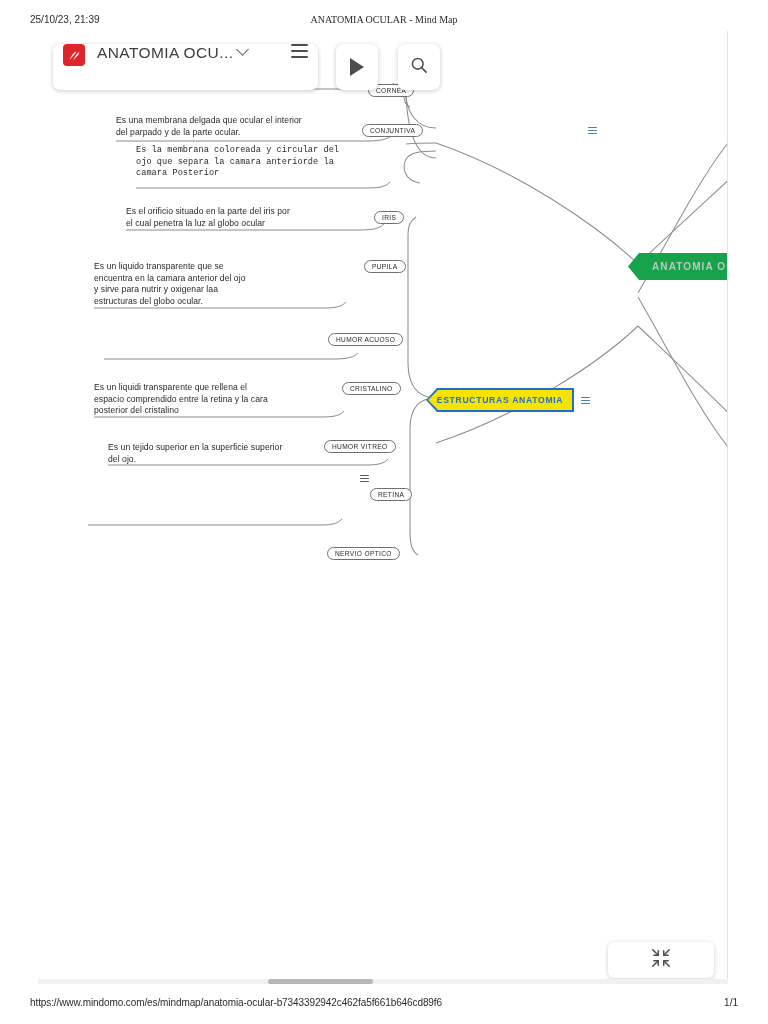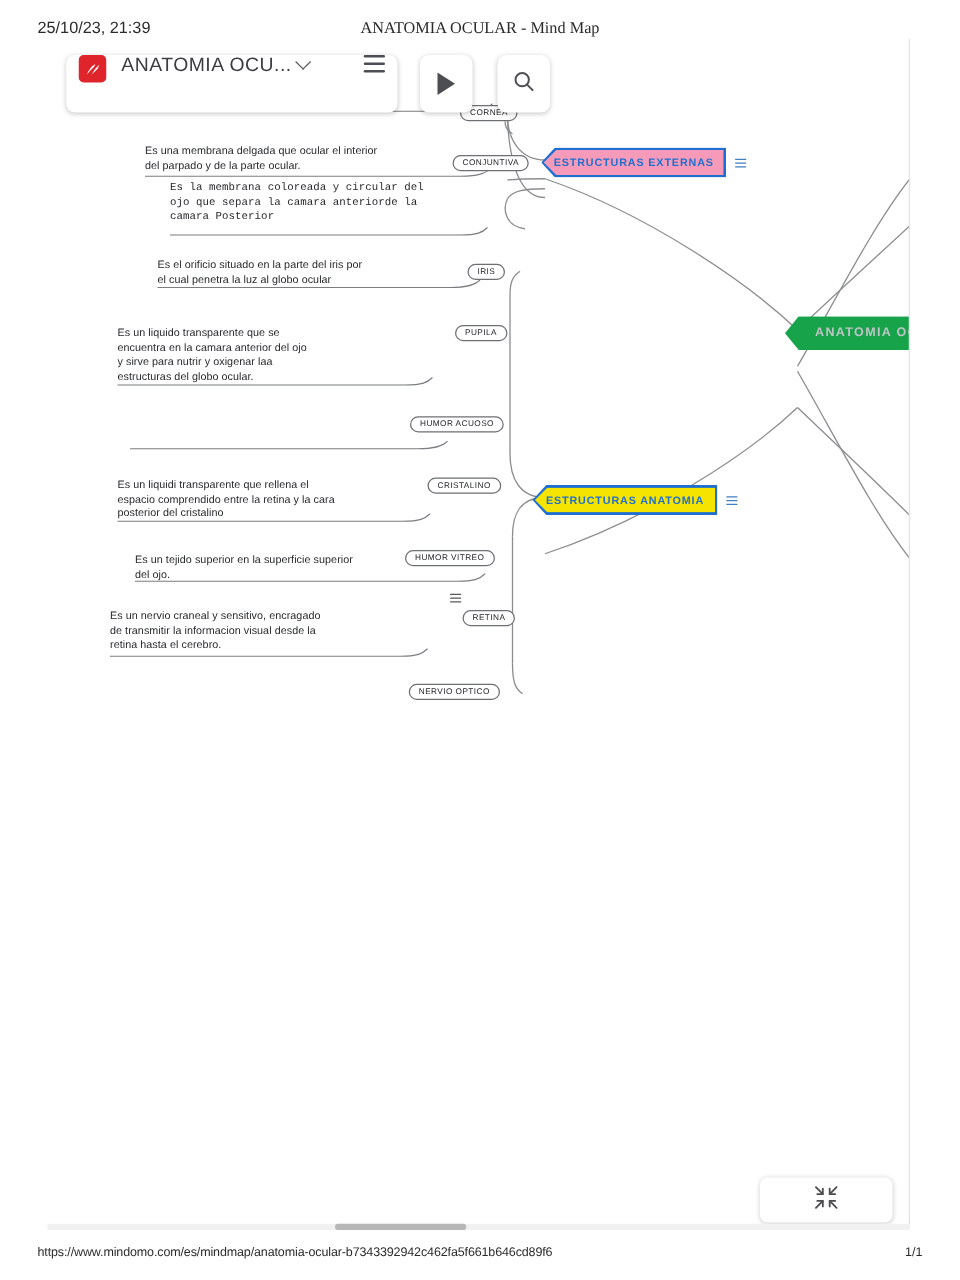"25/10/23, 21:39" .print-header { font-size: 13px -> 10px }
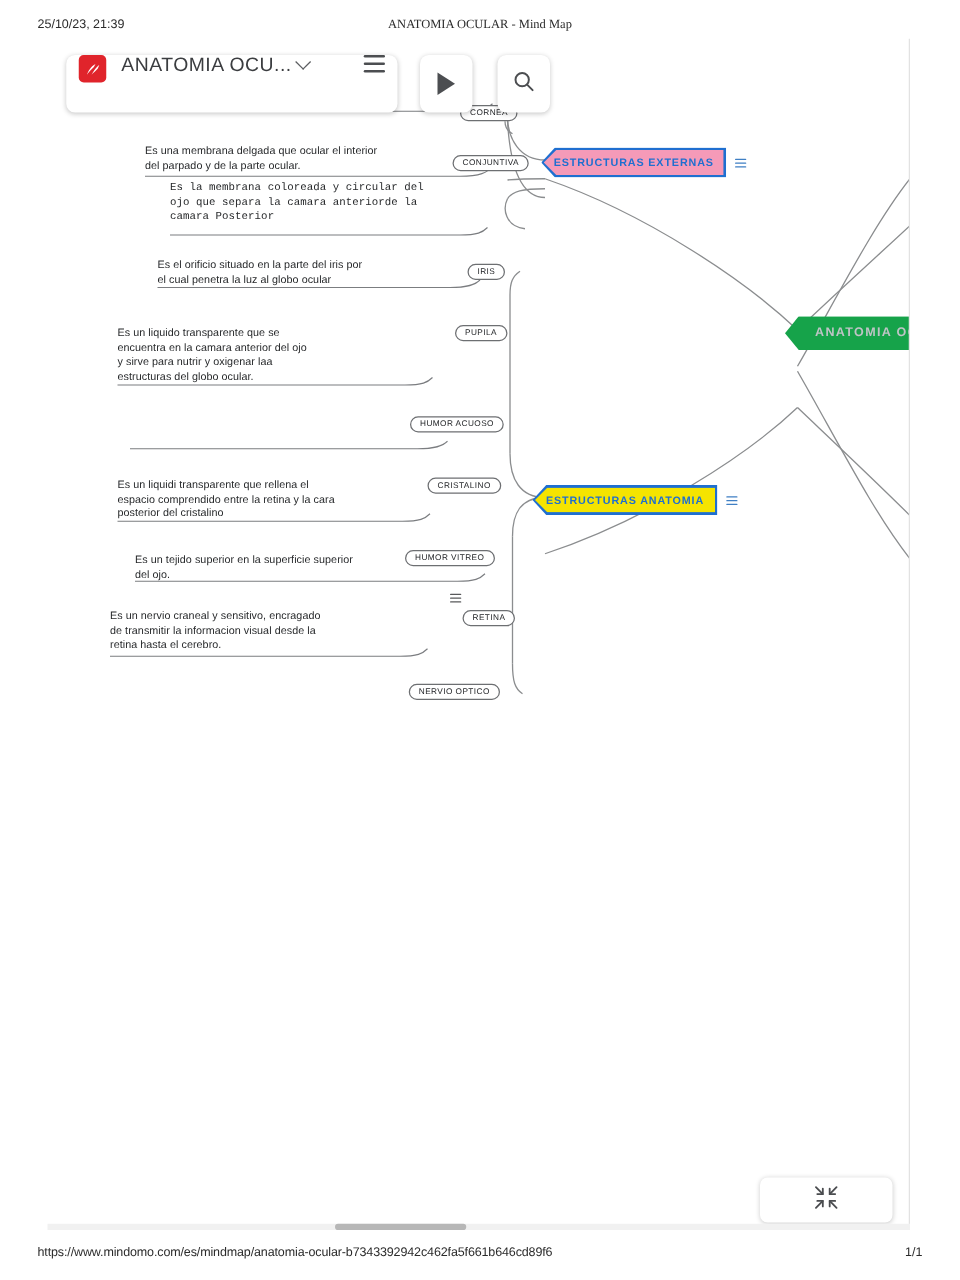"ESTRUCTURAS EXTERNAS" div.chev-outer { html: <div> <div></div> <div>ESTRUCTURAS EXTERNAS</div> </div> -> none }
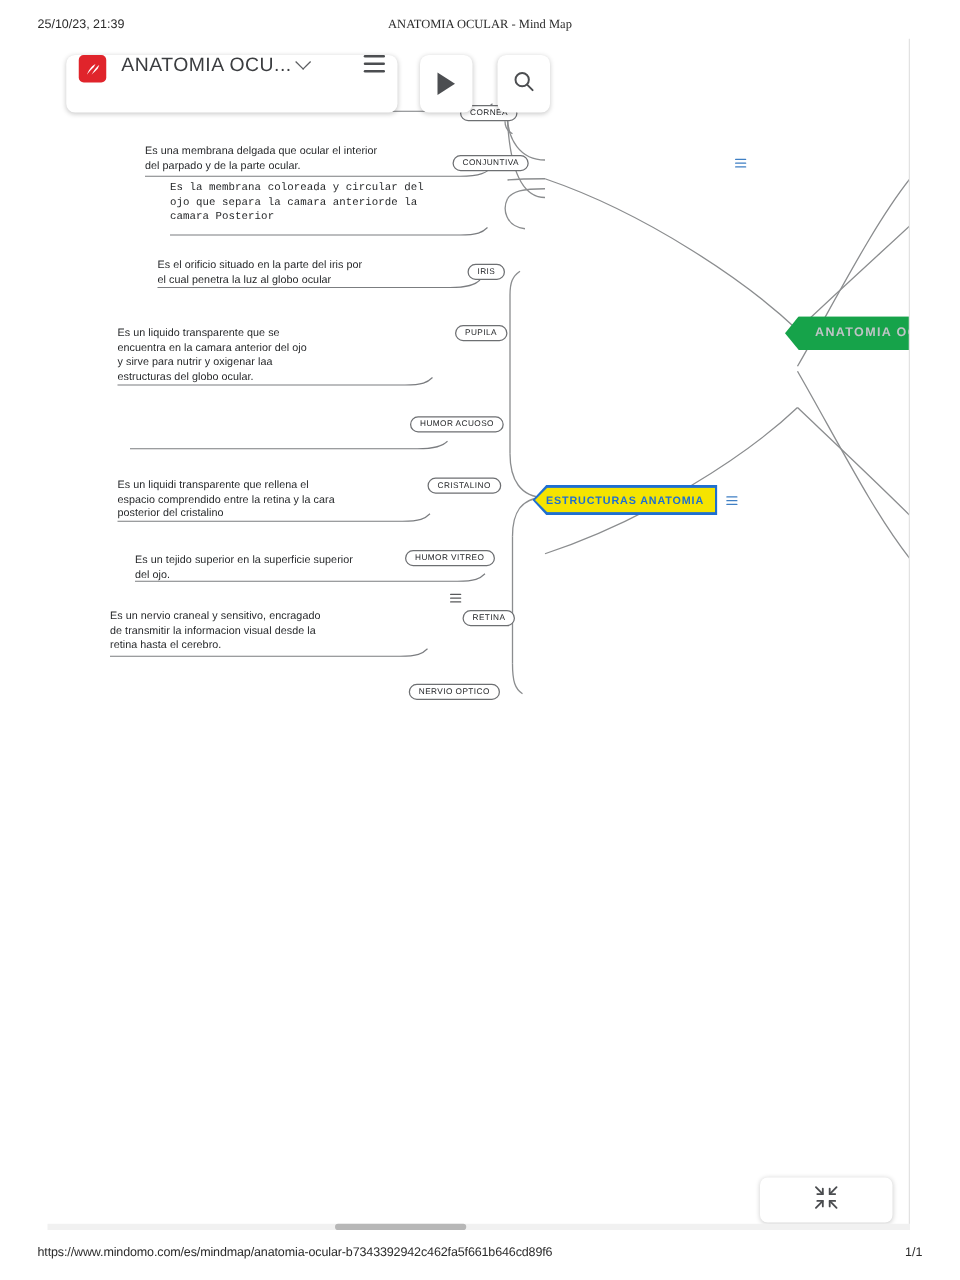"Es un nervio craneal y" div.topic-text { html: <div>Es un nervio craneal y sensitivo, encragado de transmitir la informacion visual desde la retina hasta el cerebro.</div> -> none }
